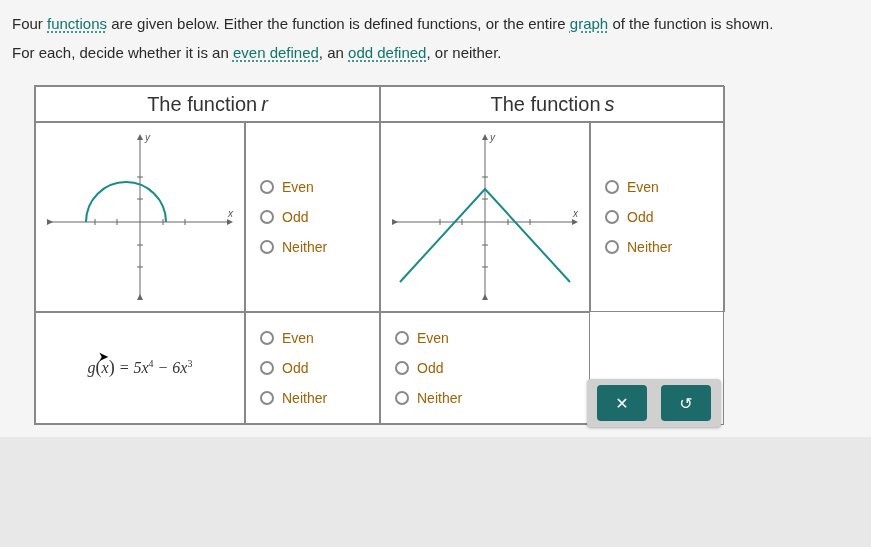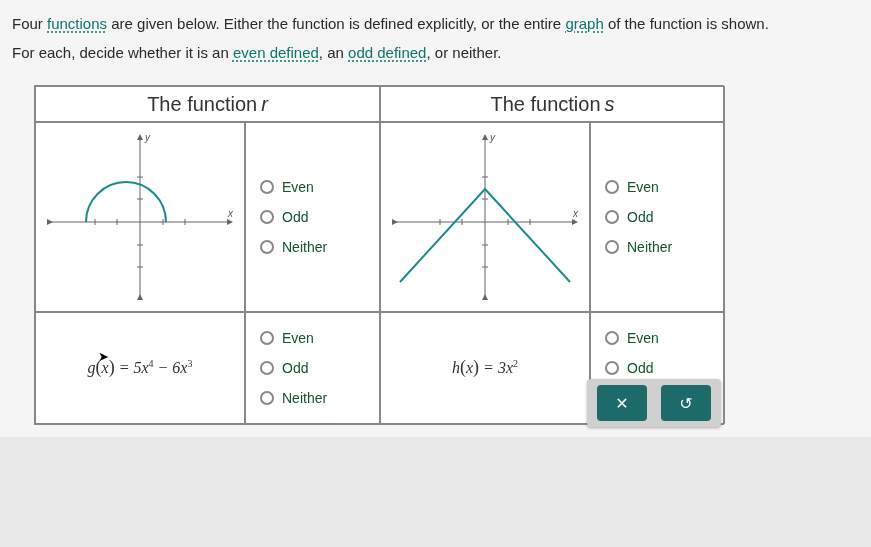"are given below. Either the" span { text: explicitly -> functions }
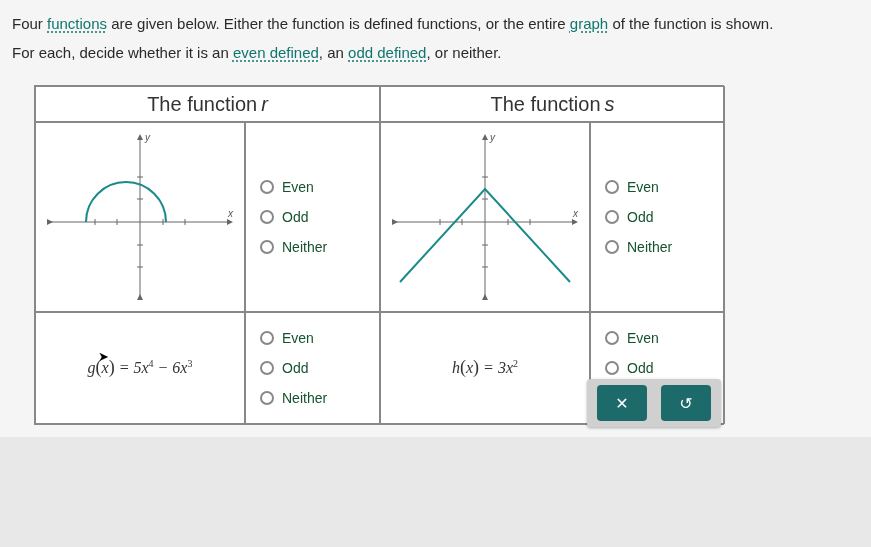"Even" .options { color: #14532d -> #a16207 }
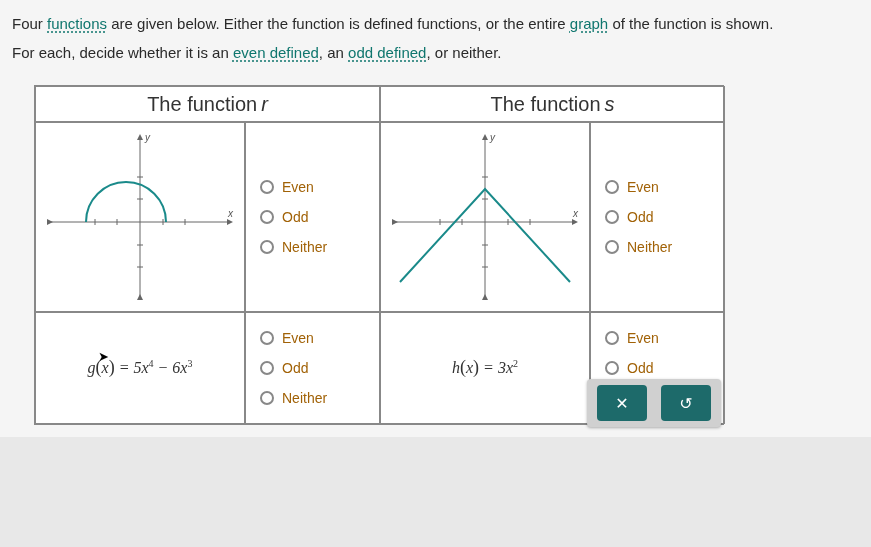"h(x) = 3x2" div.cell { html: <div> <span> <span>h</span><span>(</span><span>x</span><span>)</span><span> = 3</span><span>x</span><span>2</span> </span> </div> -> none }
